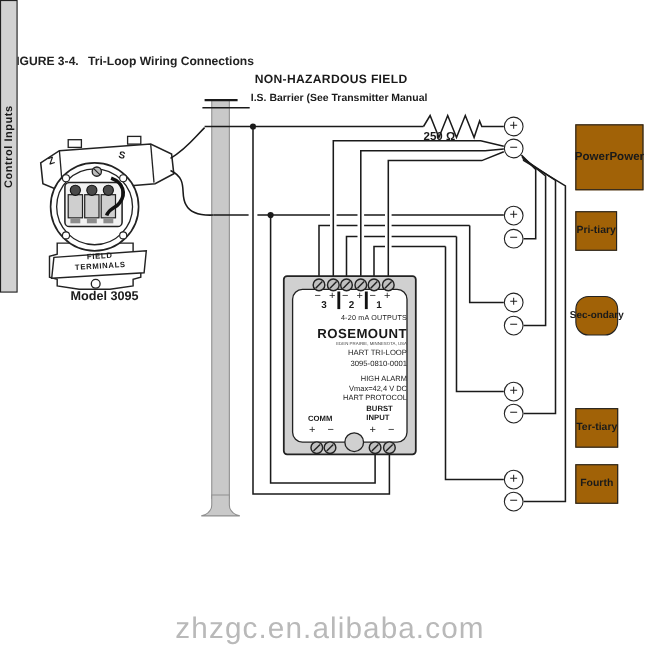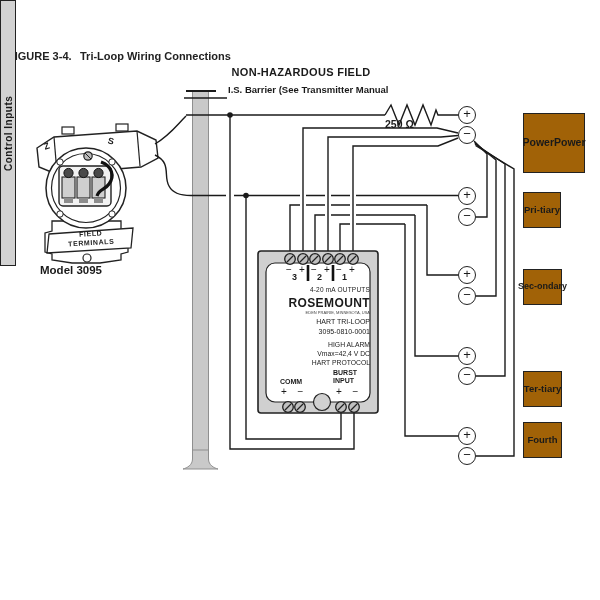"Model 3095" .modelcap { text-align: left -> center }
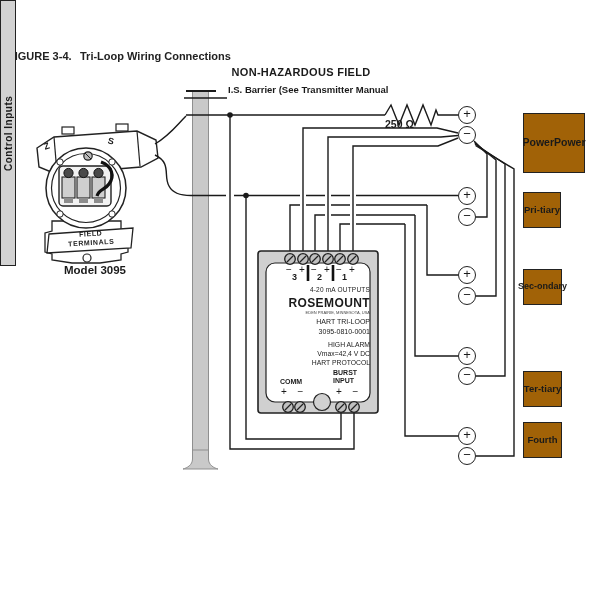"Sec-" .sec { border-radius: none -> 12px }
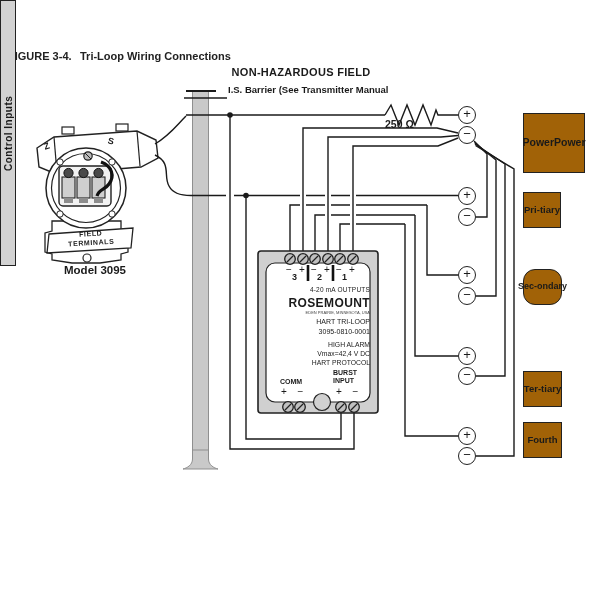"zhzgc.en.alibaba.com" div.txt { html: none -> <div>zhzgc.en.alibaba.com</div> }
